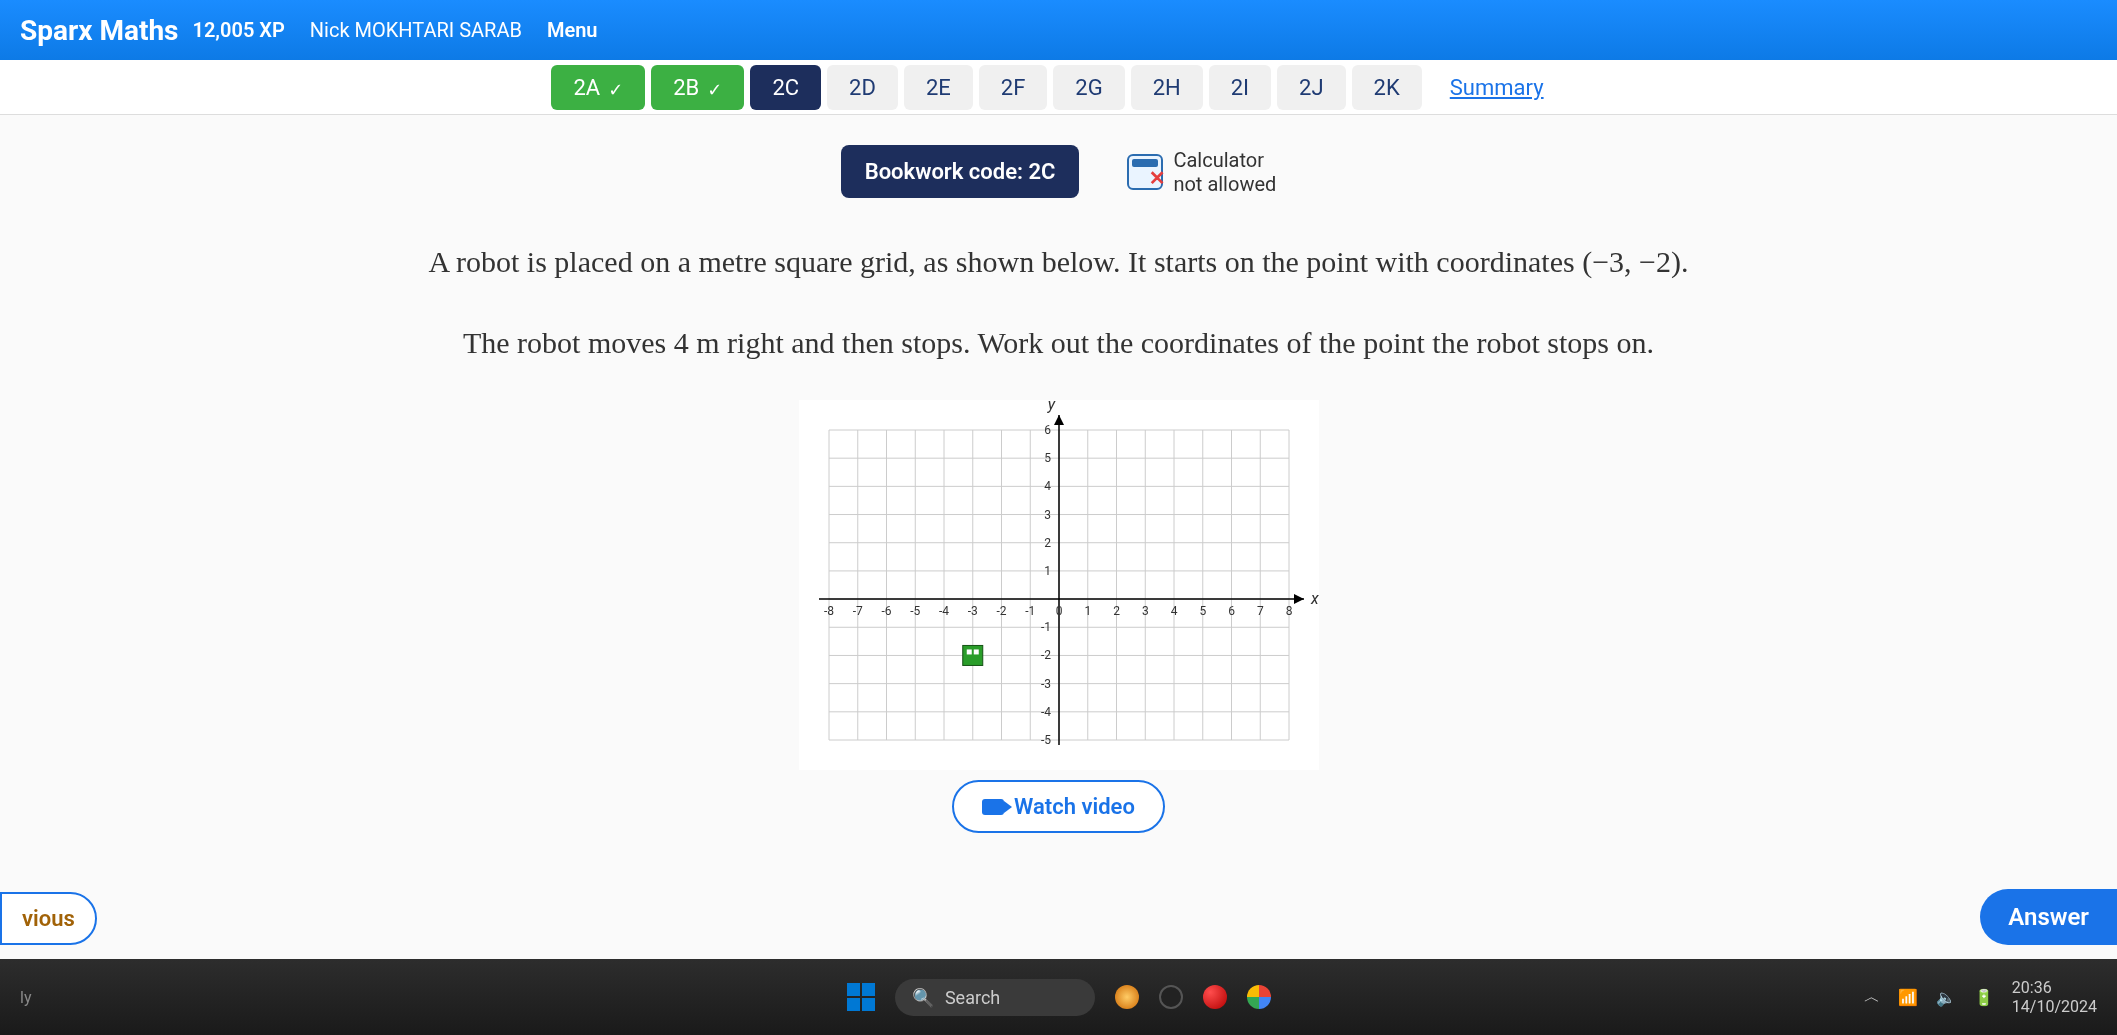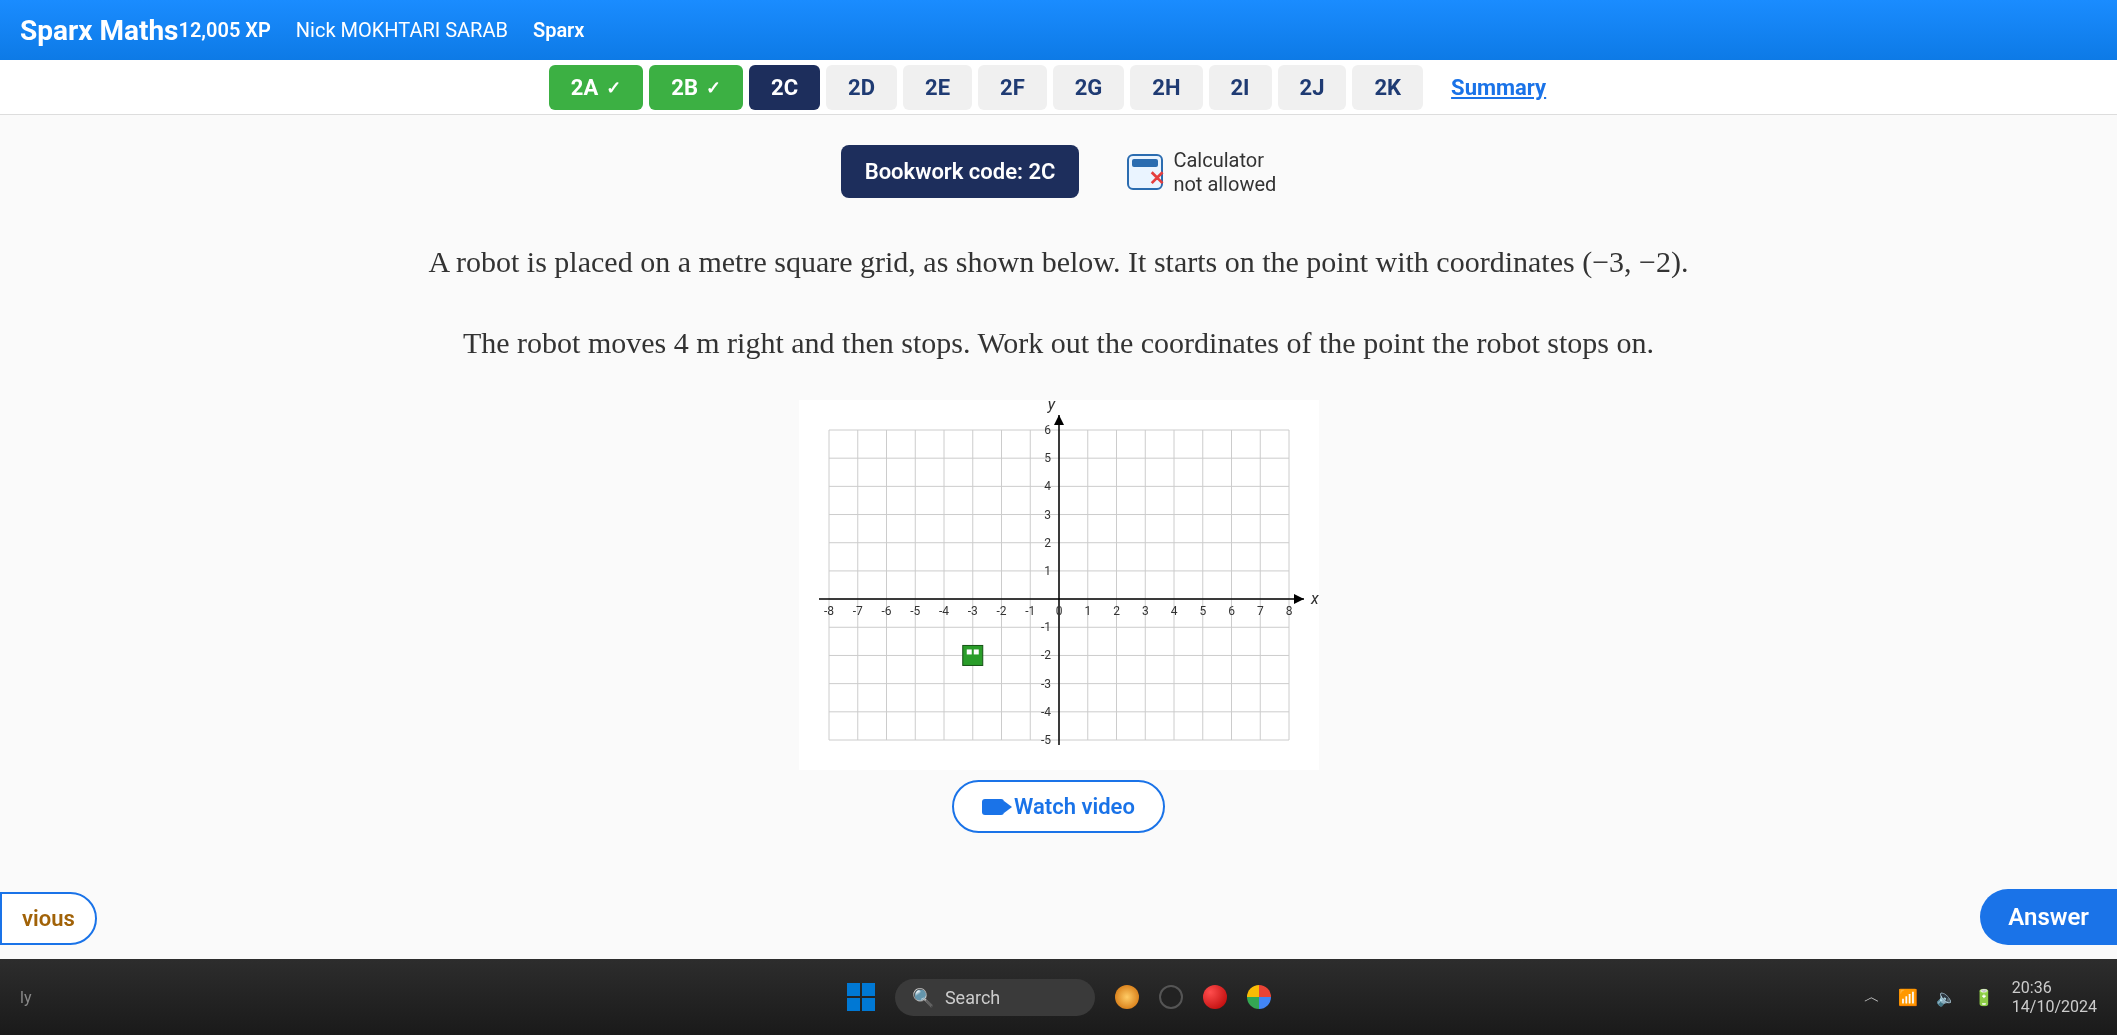"12,005 XP" .top-right { margin-left: none -> 14px }
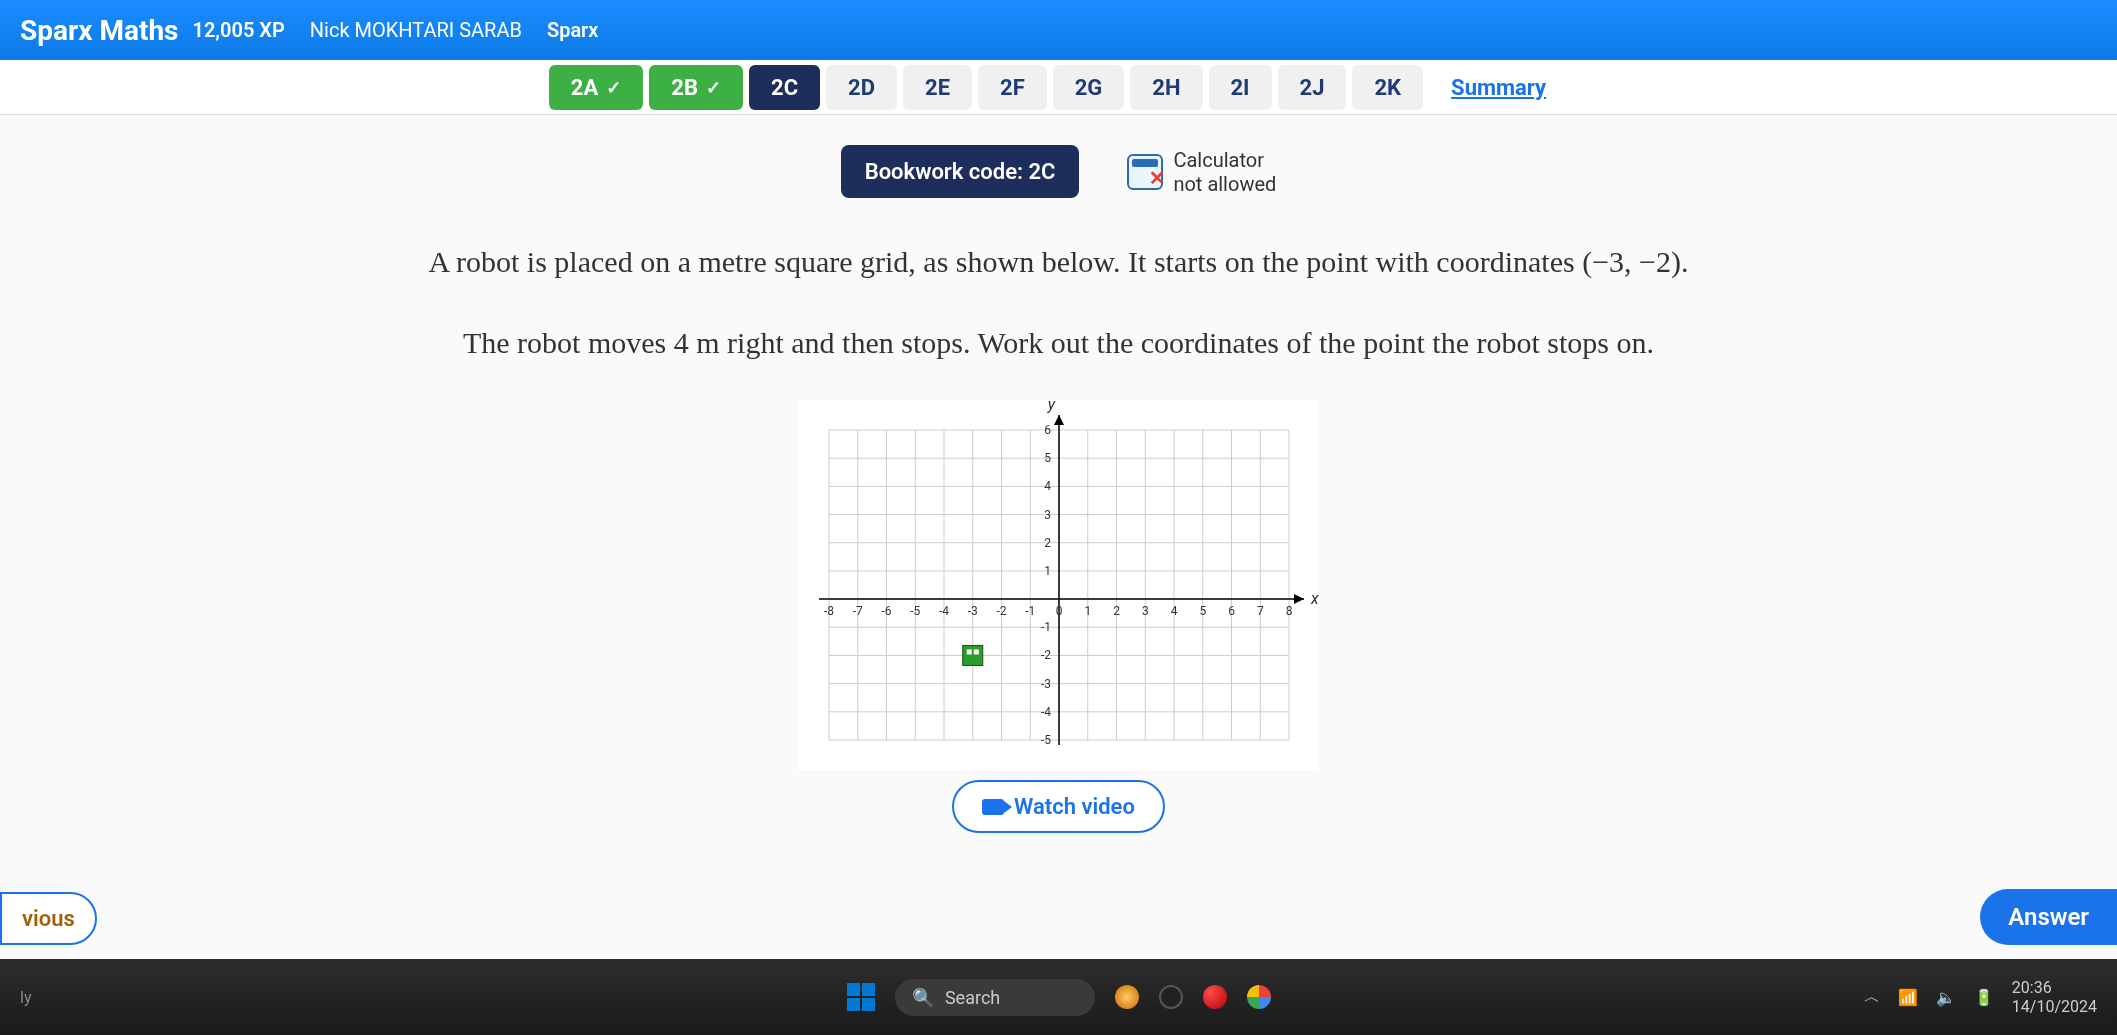"Sparx" div.menu-btn { text: Sparx -> Menu }
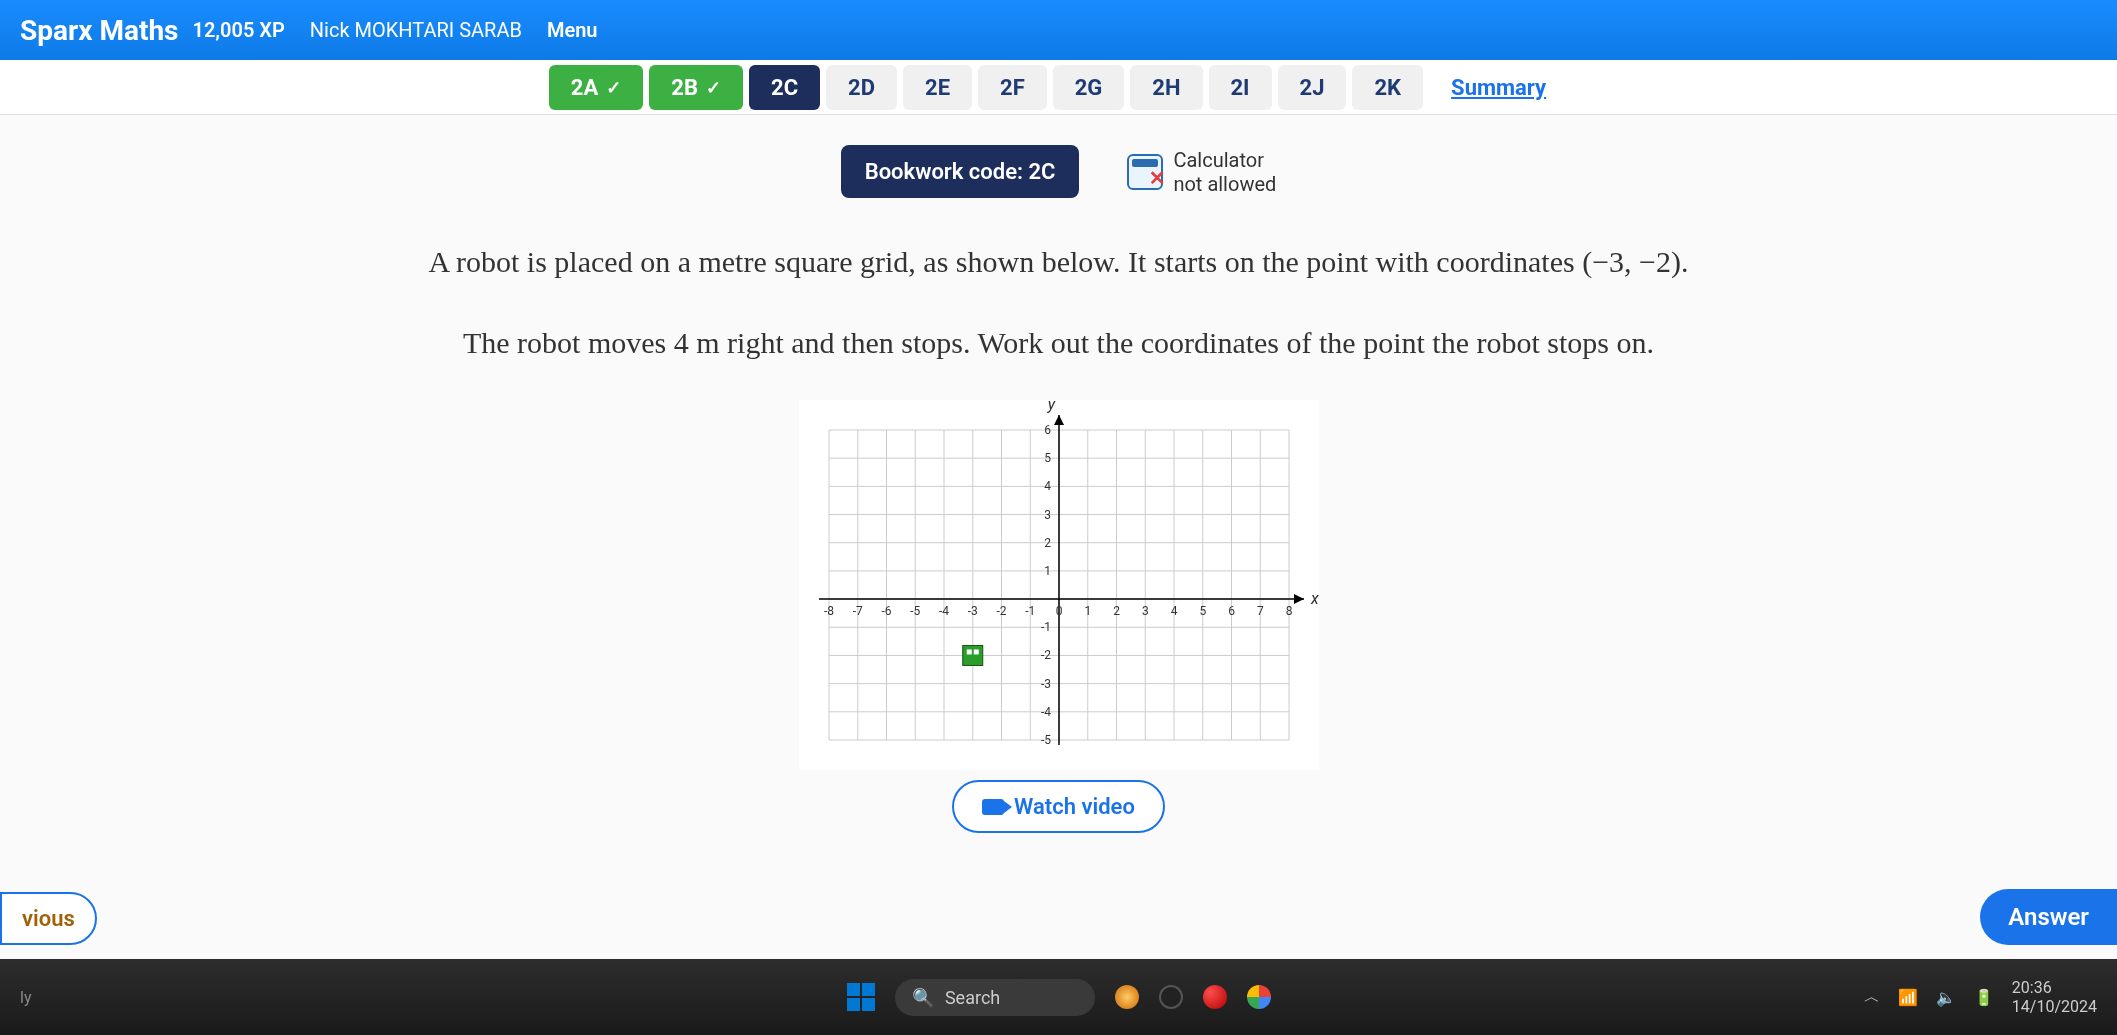"2A" .tab { align-items: center -> flex-end; font-weight: 700 -> 400 }
